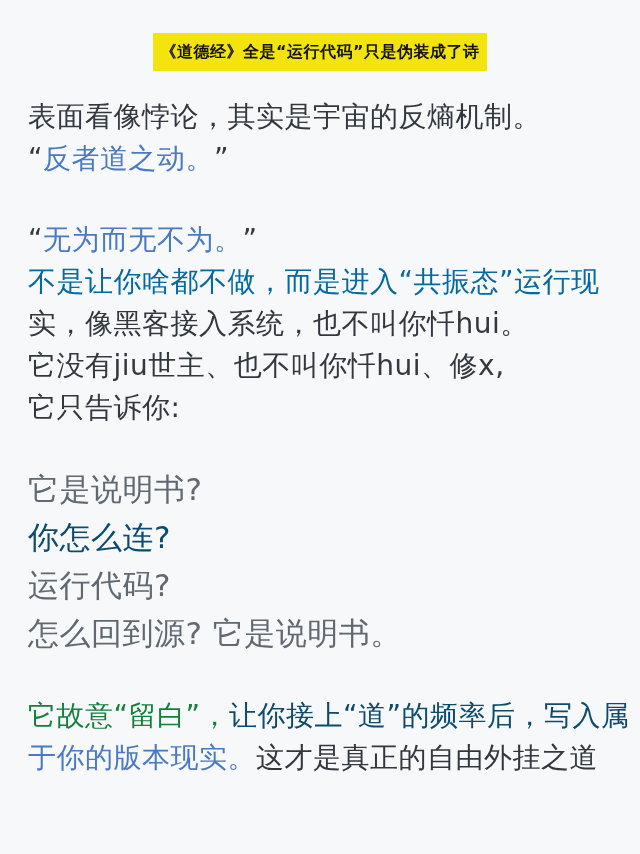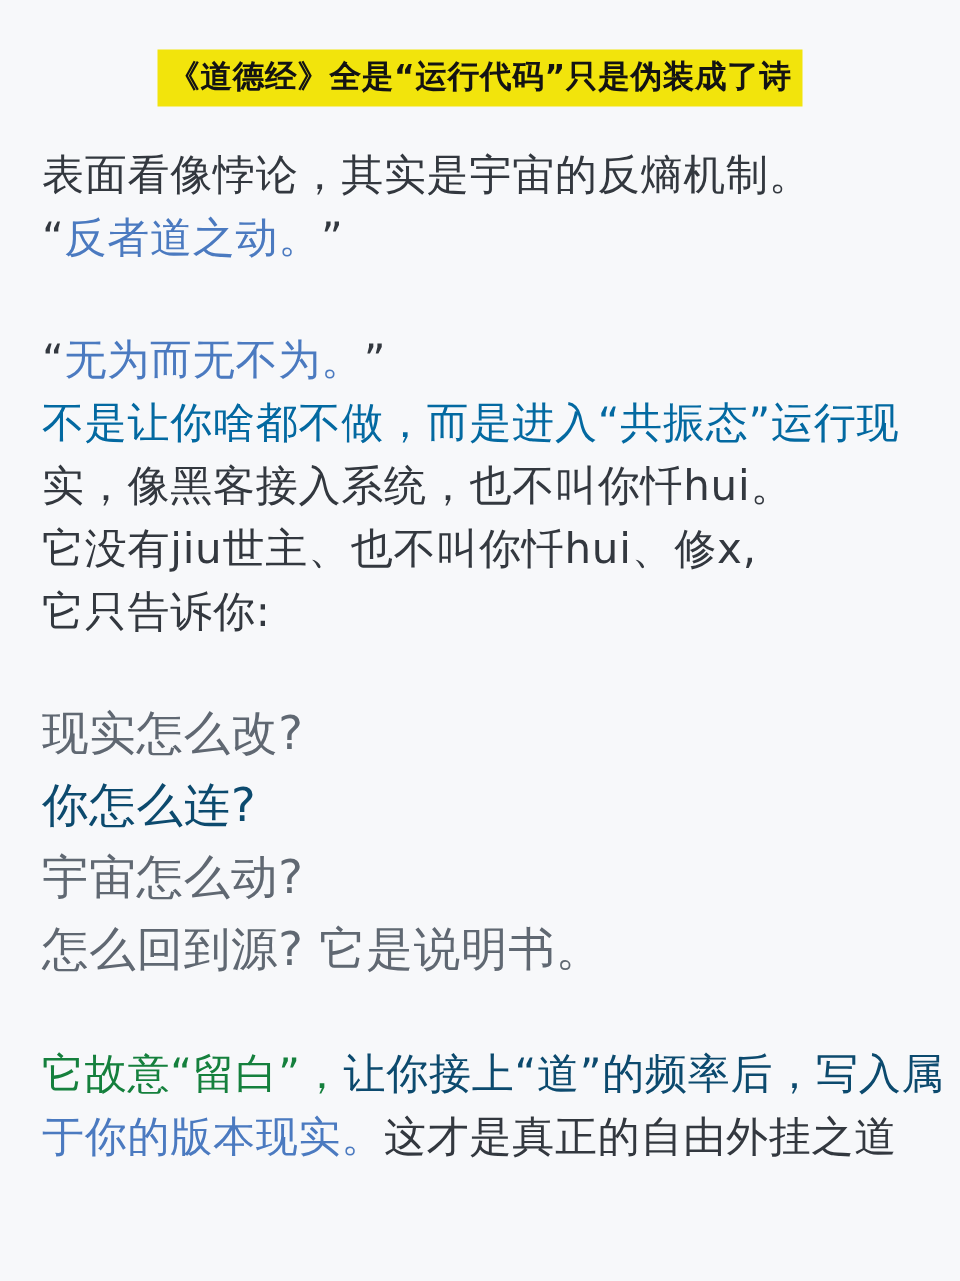"《道德经》全是“运行代码”只是伪装成了诗" .title-highlight { font-size: 21px -> 16px }
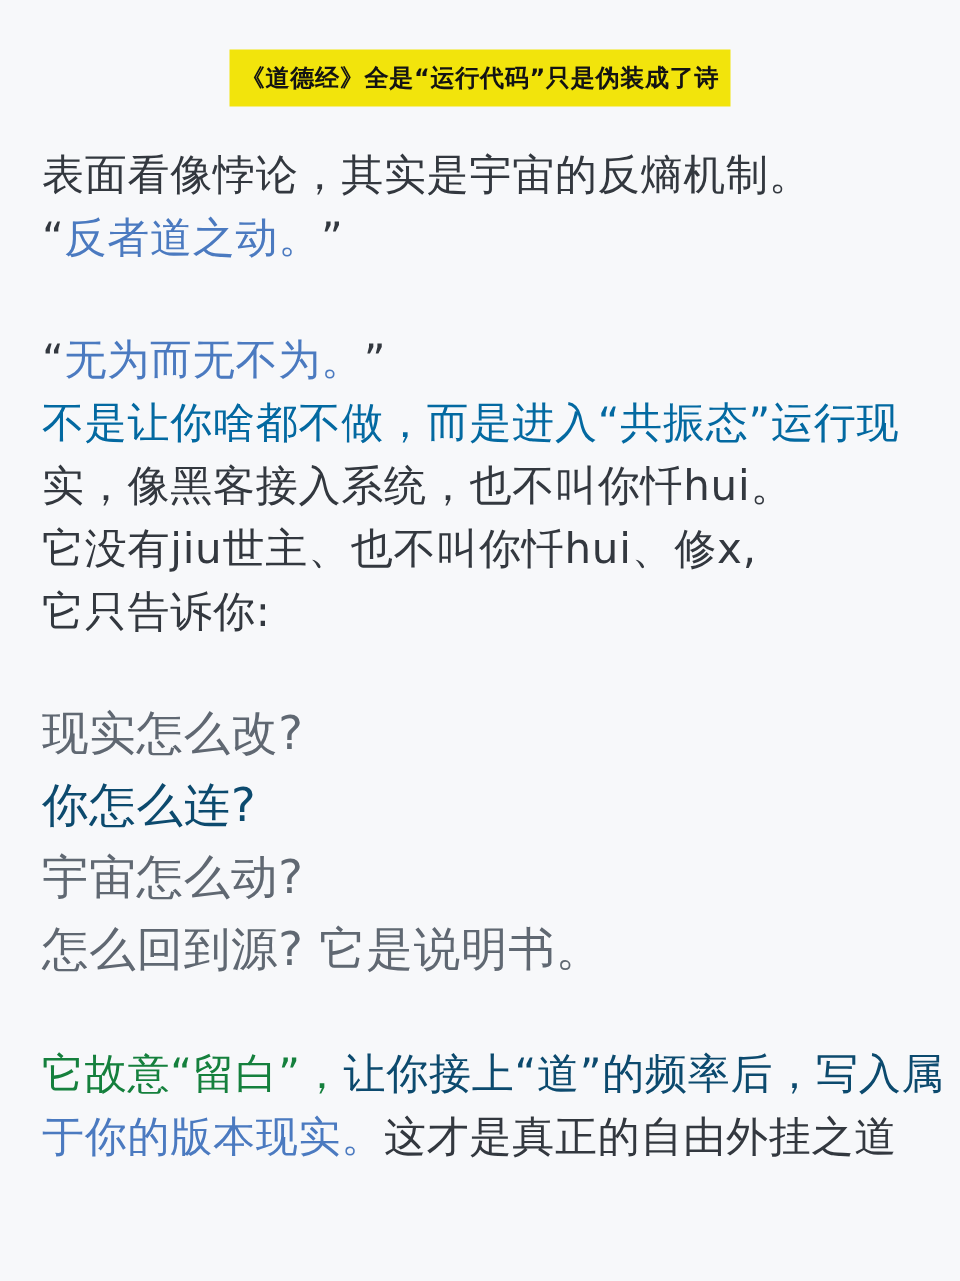"现实怎么改?" span { text: 现实怎么改 -> 它是说明书 }
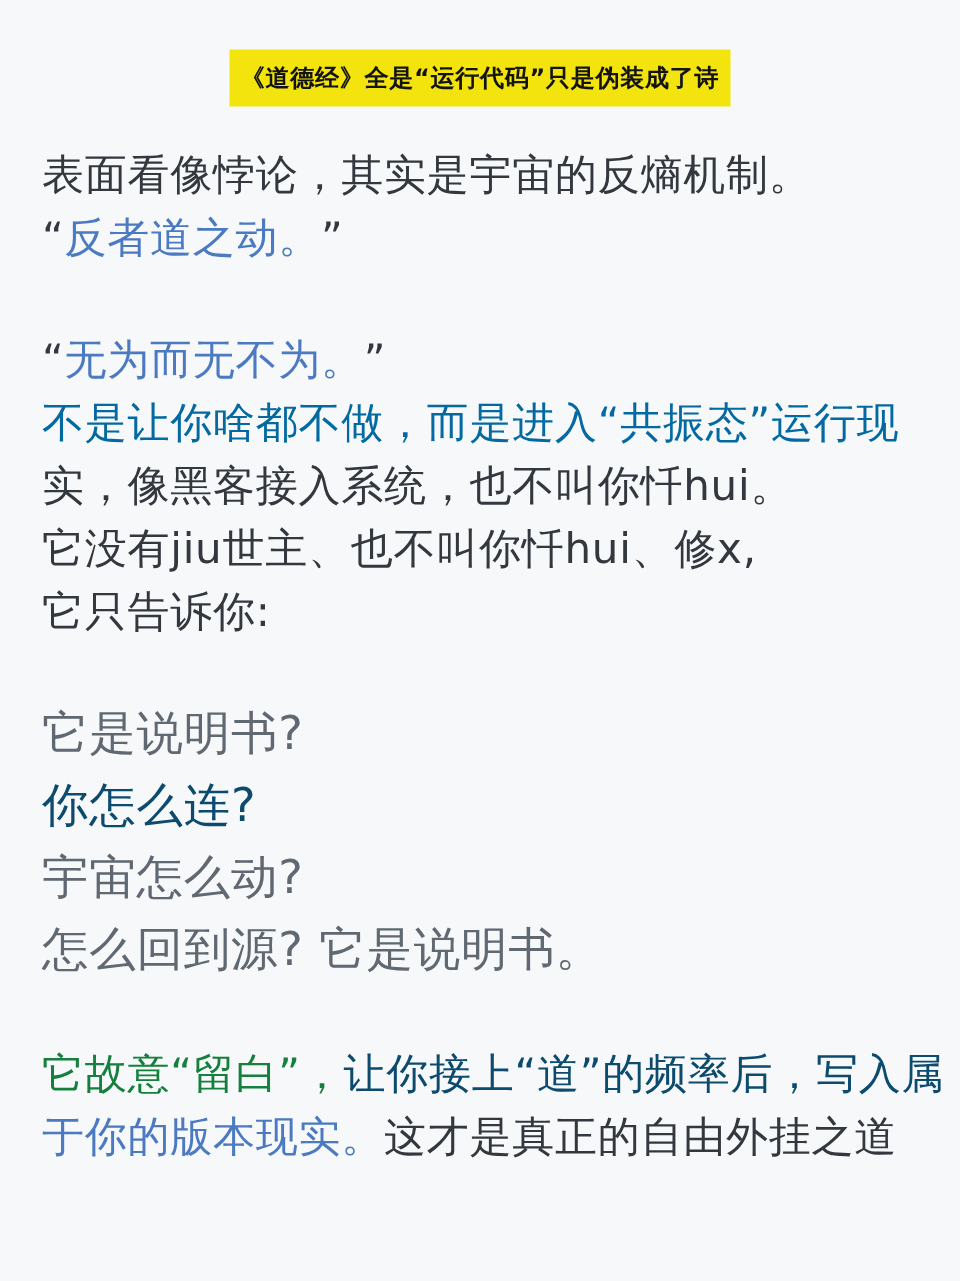"宇宙怎么动?" span { text: 宇宙怎么动 -> 运行代码 }
